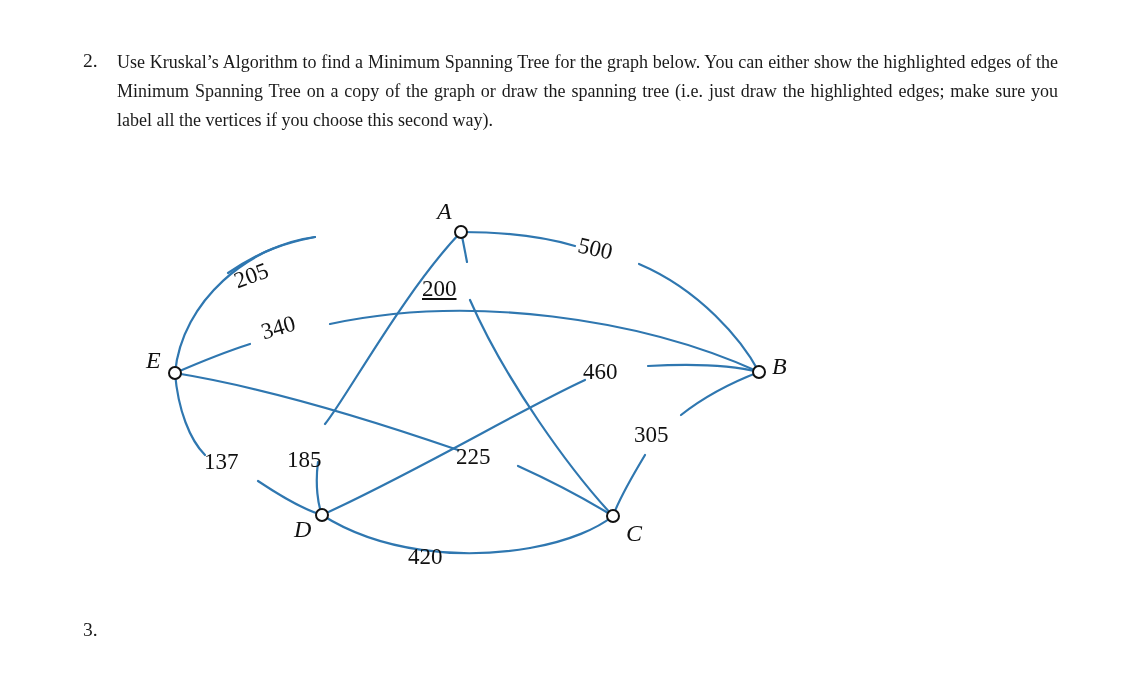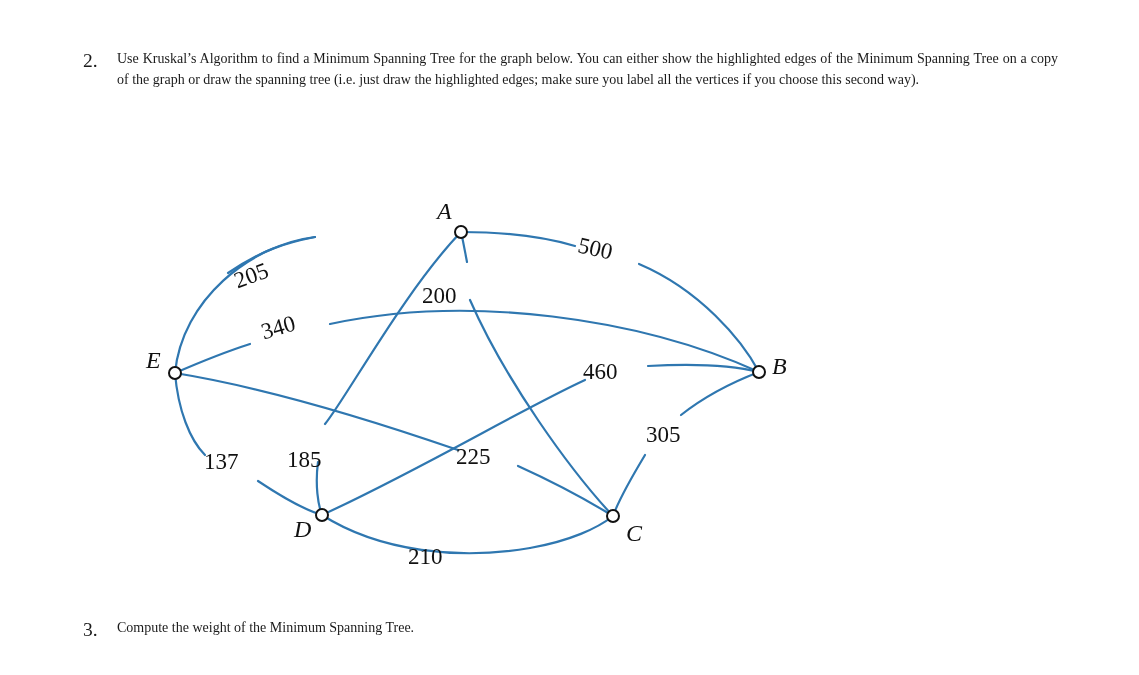"Use Kruskal’s Algorithm to find" .problem-body { font-size: 14px -> 18px; line-height: 21px -> 29px }
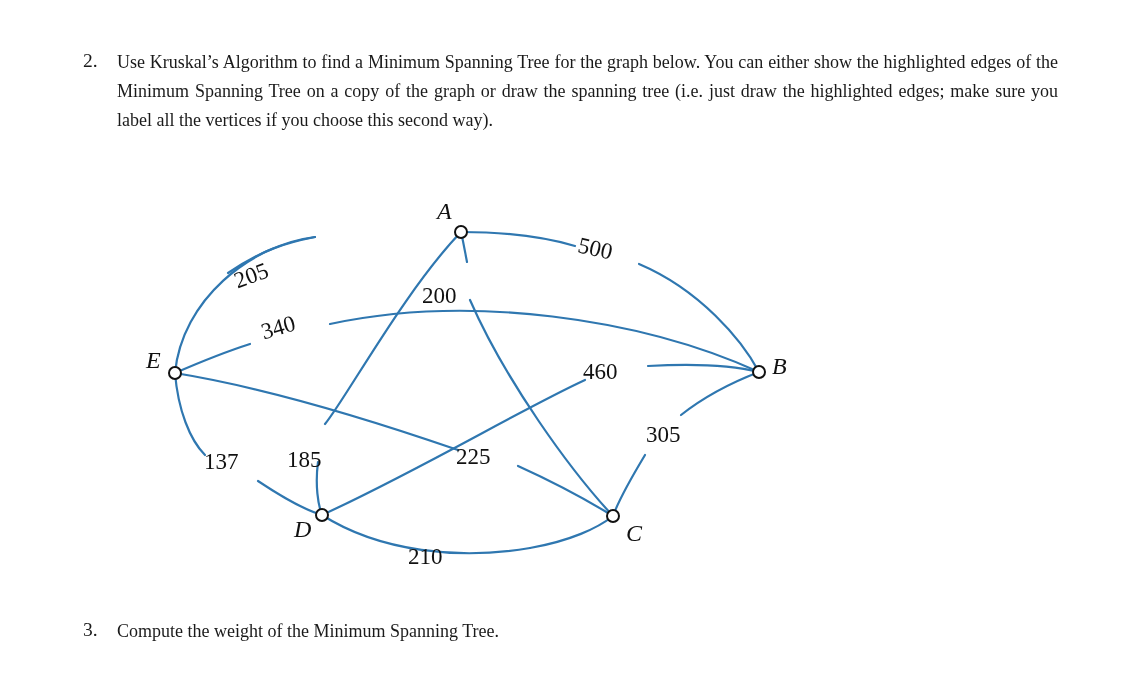"200" div.edge-weight { text-decoration: none -> underline; top: 99px -> 92px }
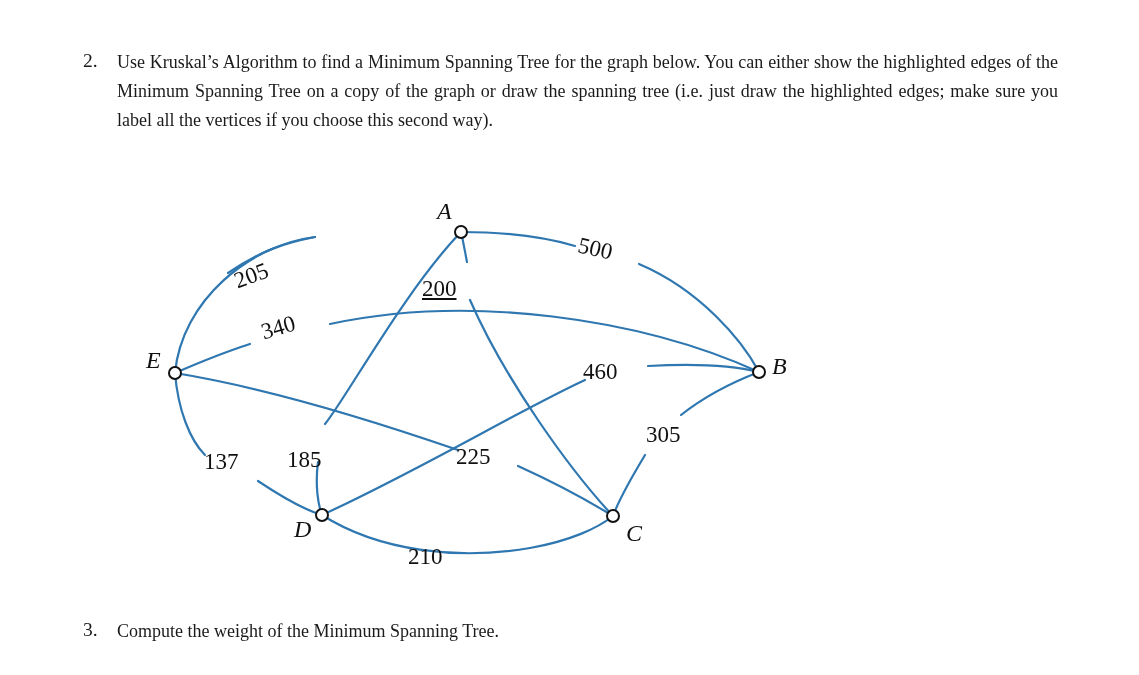"305" div.edge-weight { margin-left: 12px -> none }
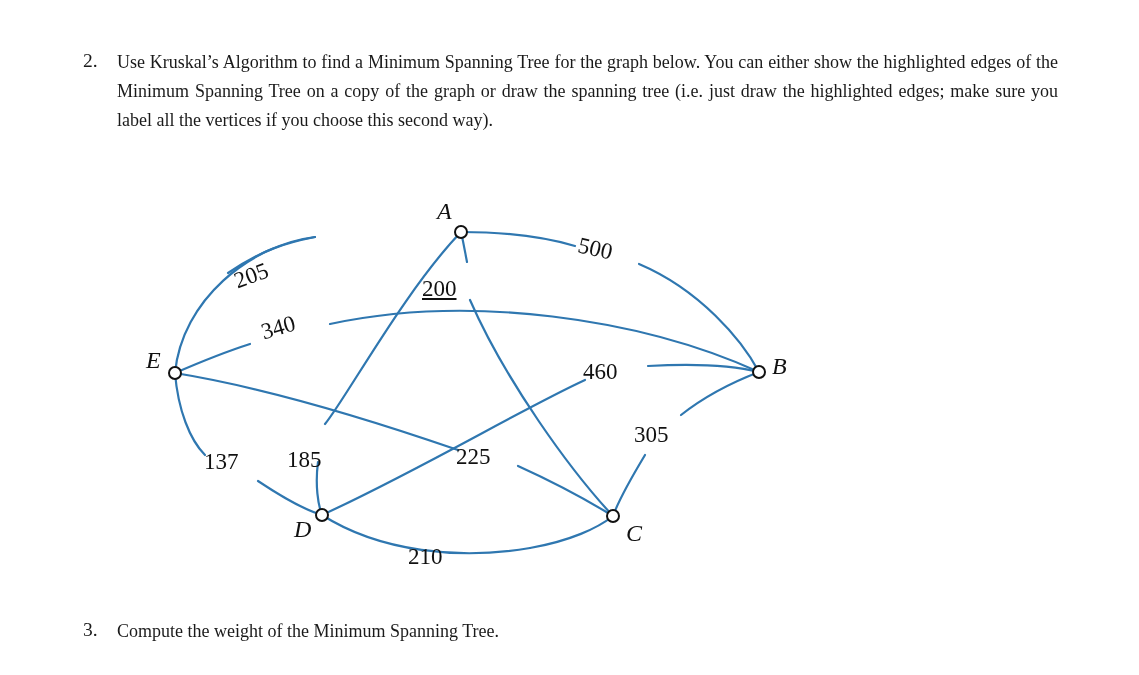"210" div.edge-weight { text: 210 -> 420 }
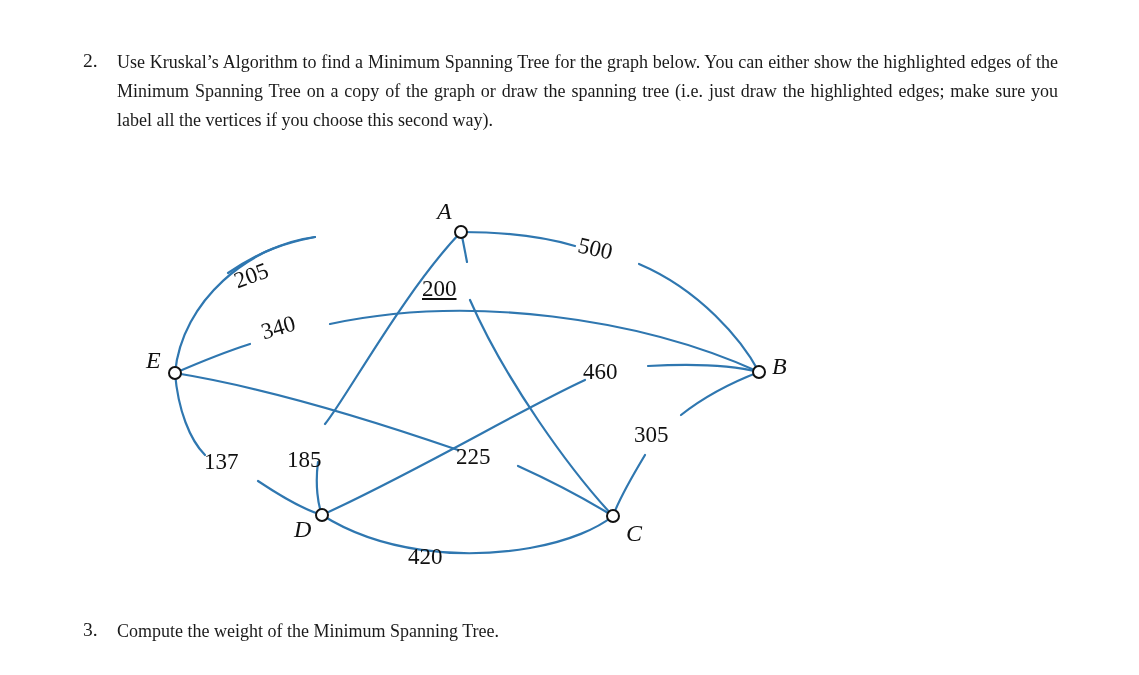"Compute the weight of the" div.problem-body { html: <div>Compute the weight of the Minimum Spanning Tree.</div> -> none }
